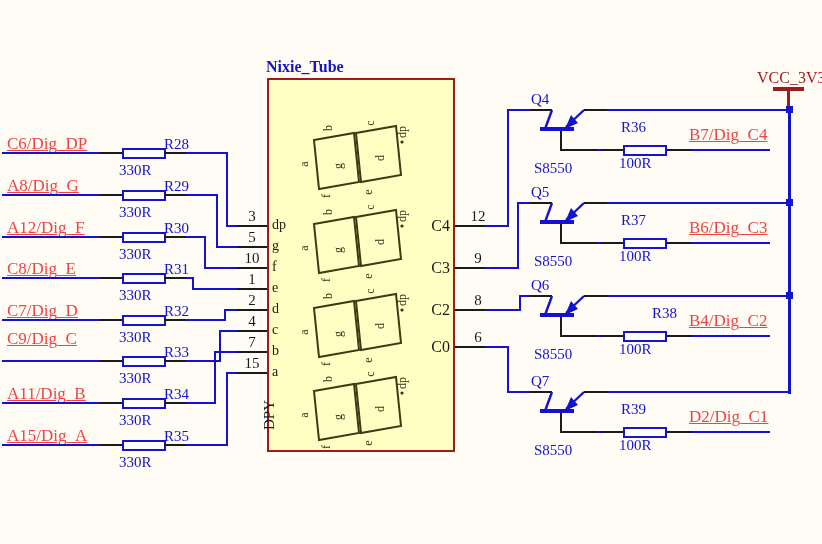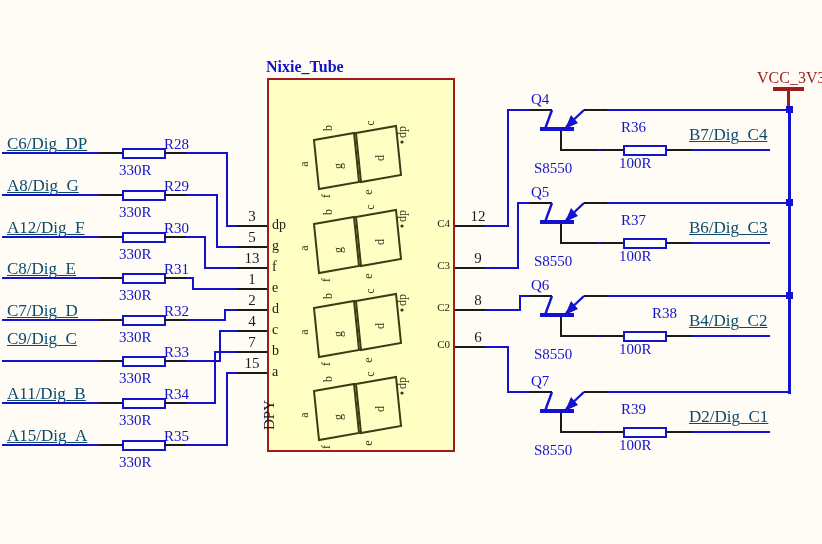"C6/Dig_DP" .net { color: #0c4a6e -> #ef4444 }
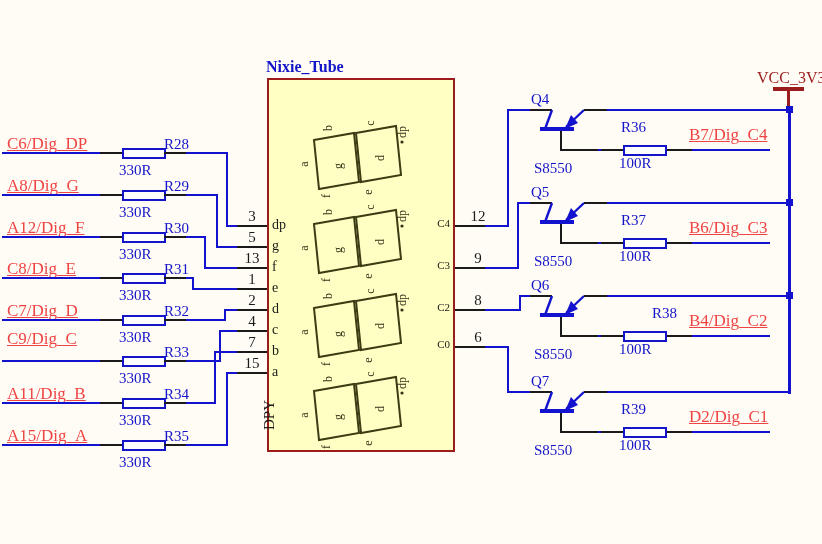"C4" .cname { font-size: 11px -> 16px }
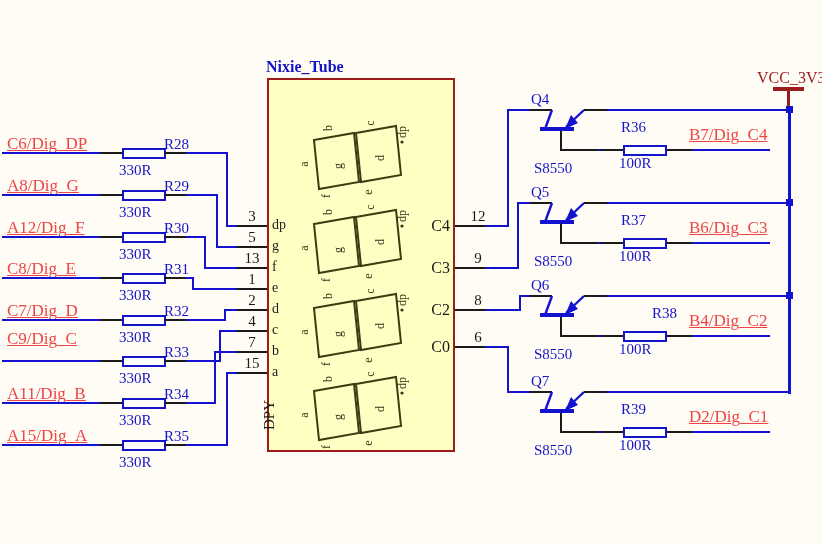"13" div.txt { text: 13 -> 10 }
